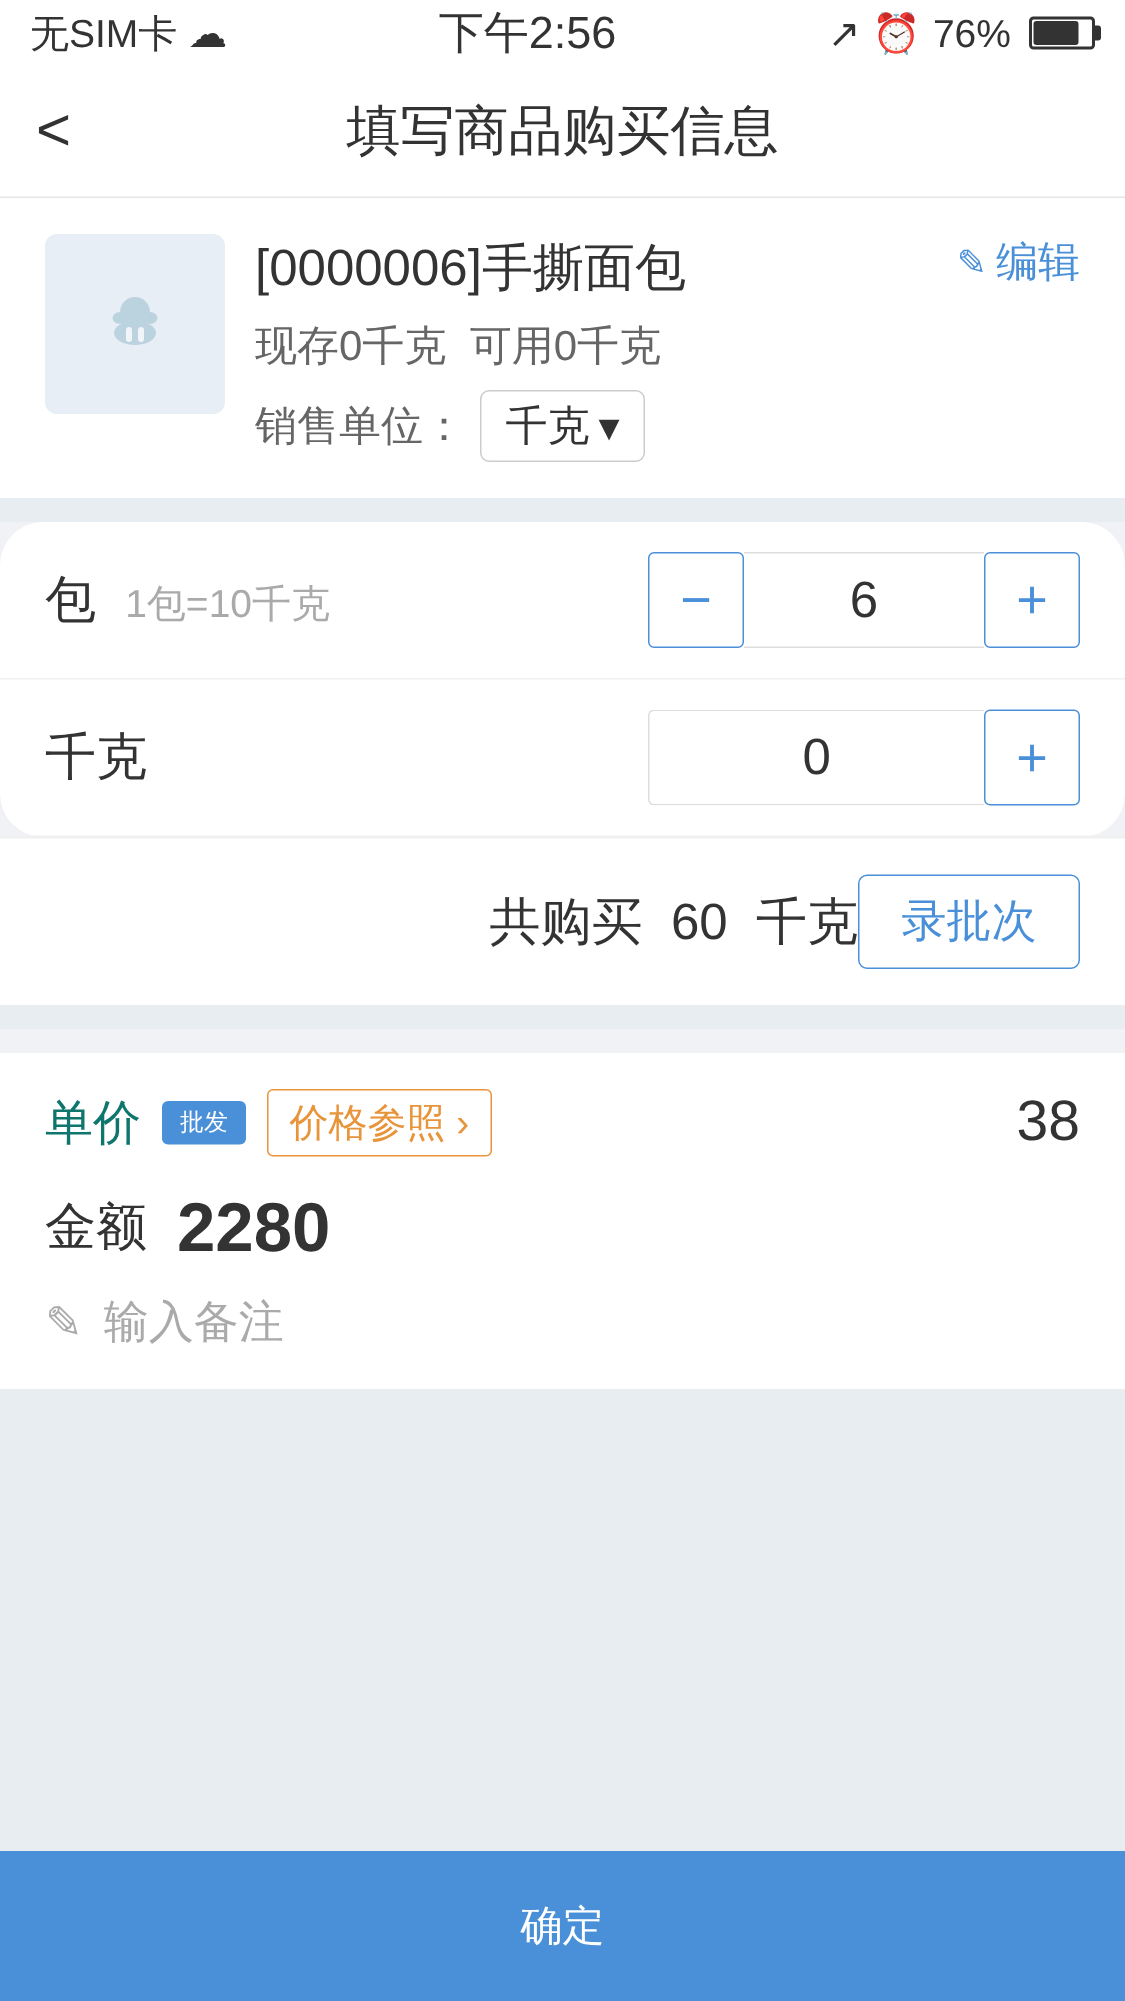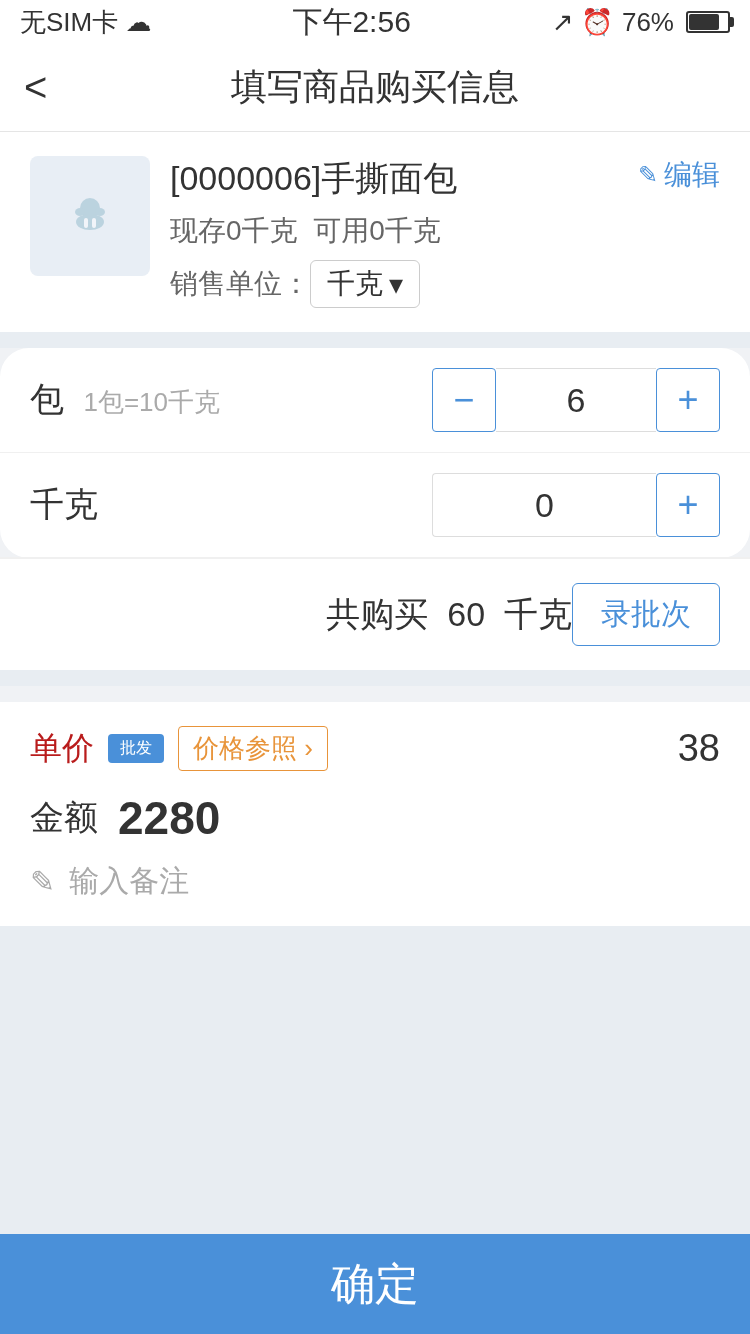"销售单位：" .product-unit { gap: 0 -> 10px }
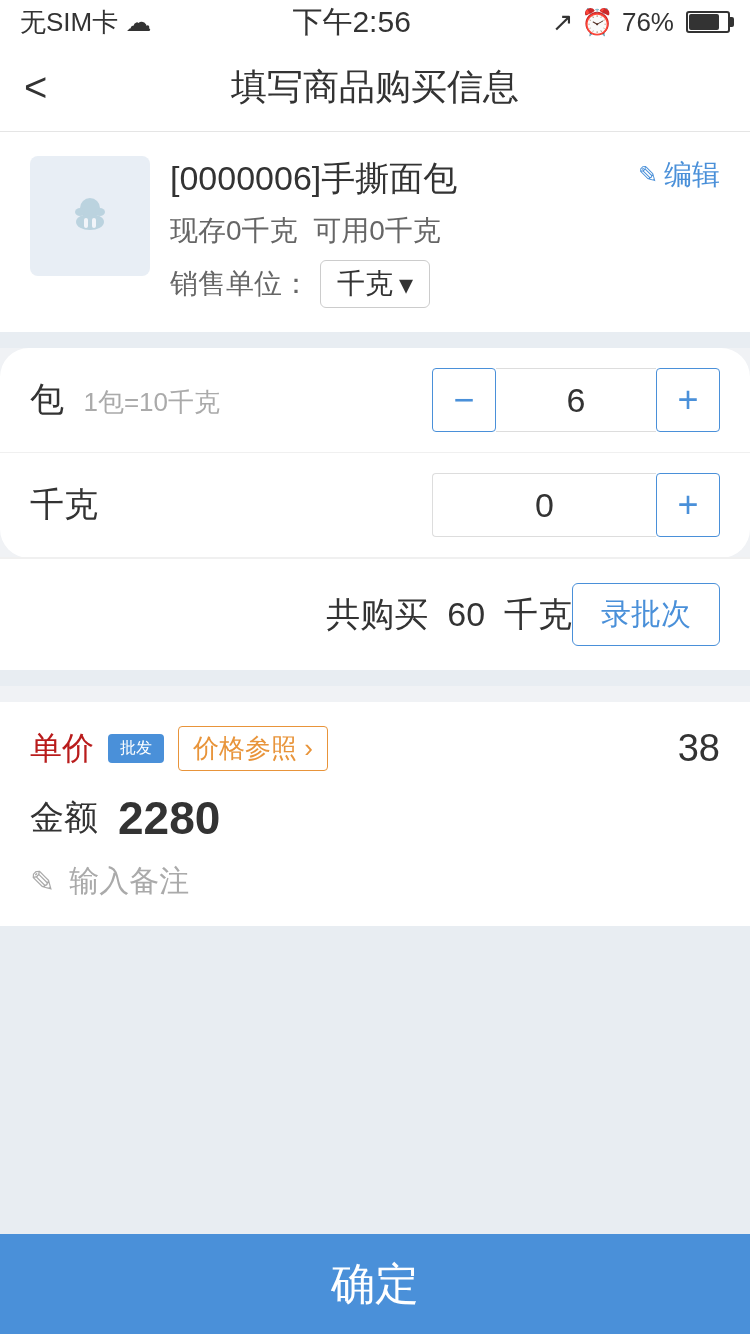"单价" .price-label { color: #b91c1c -> #0f766e }
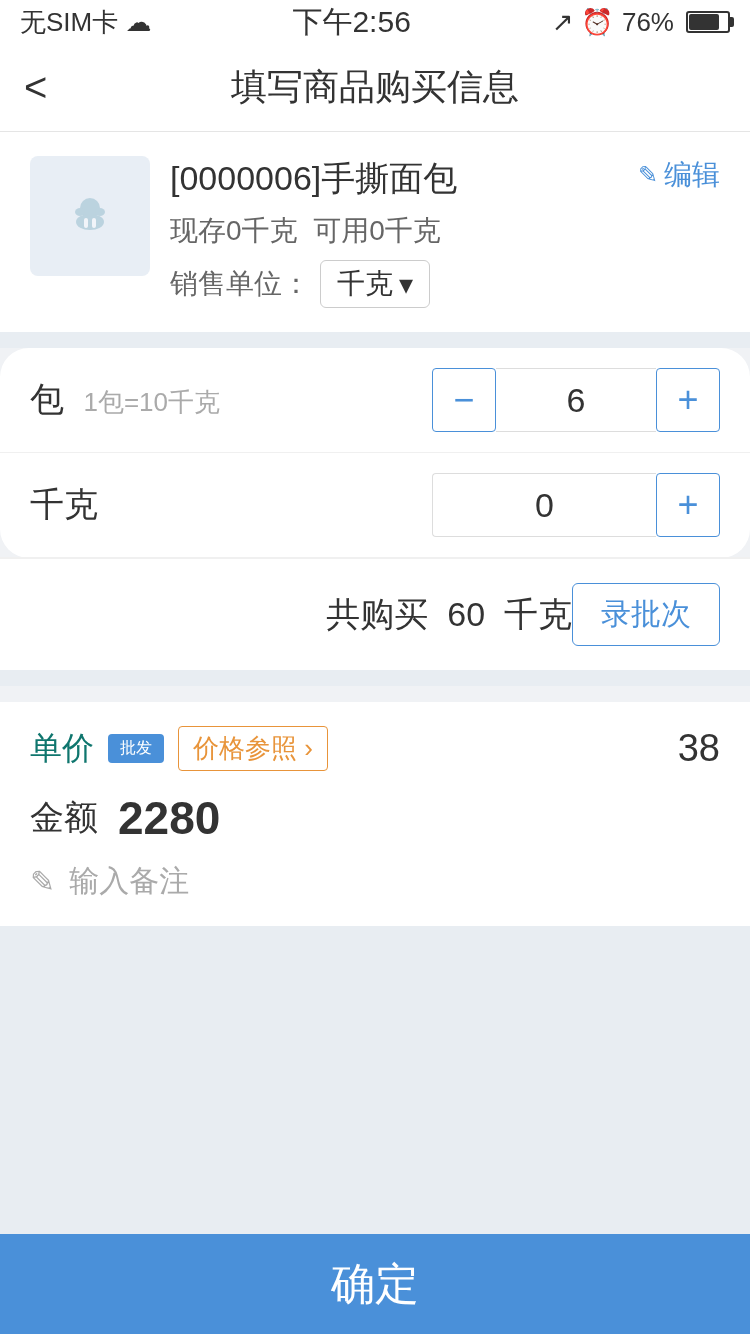"确定" .confirm-btn { font-size: 44px -> 28px }
